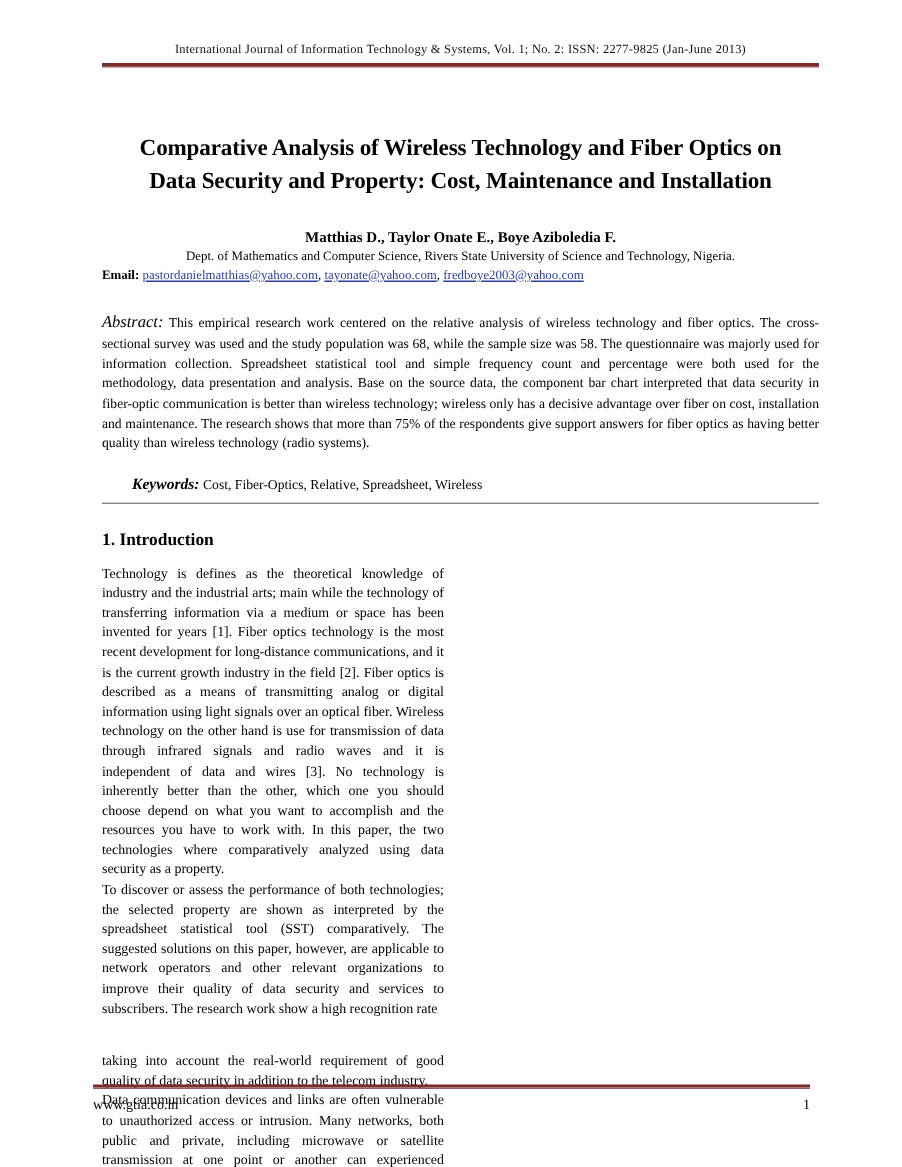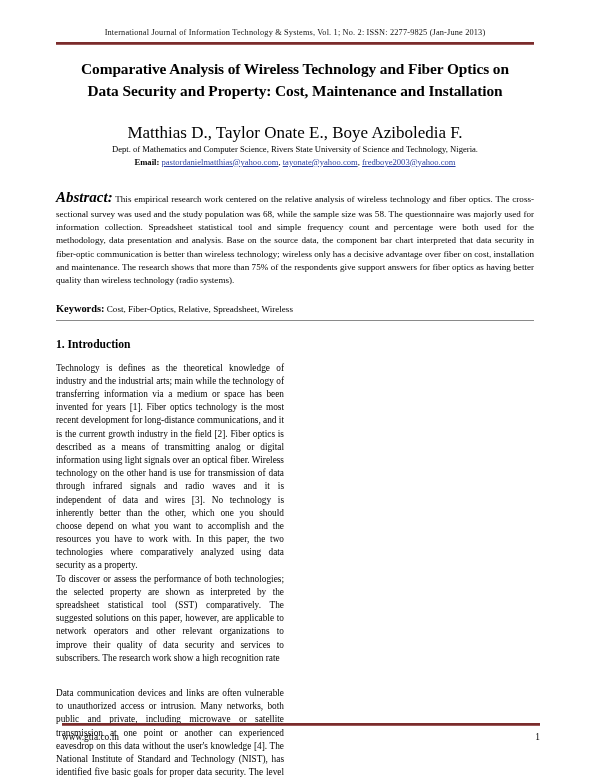"International Journal of Information" .inner { left: 56px -> 68px }
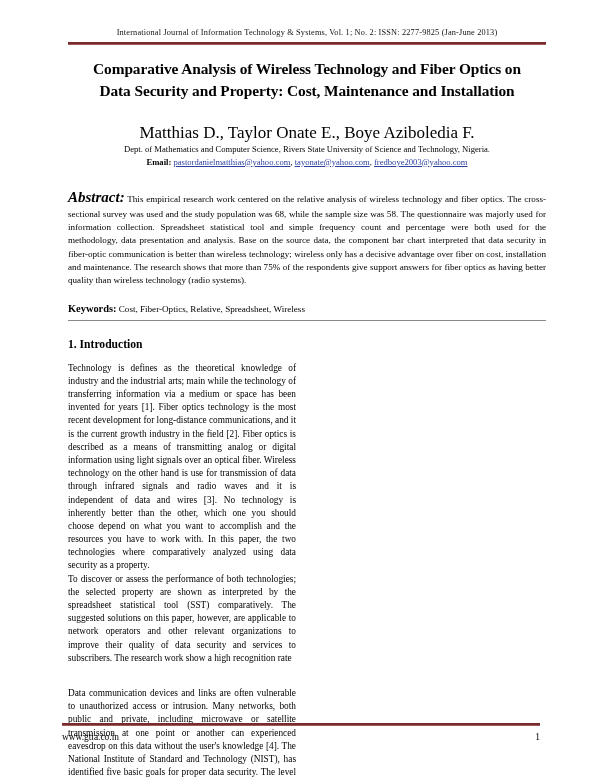"Comparative Analysis of Wireless" .title { margin: 13px 8px 0 8px -> 43px 8px 0 8px }
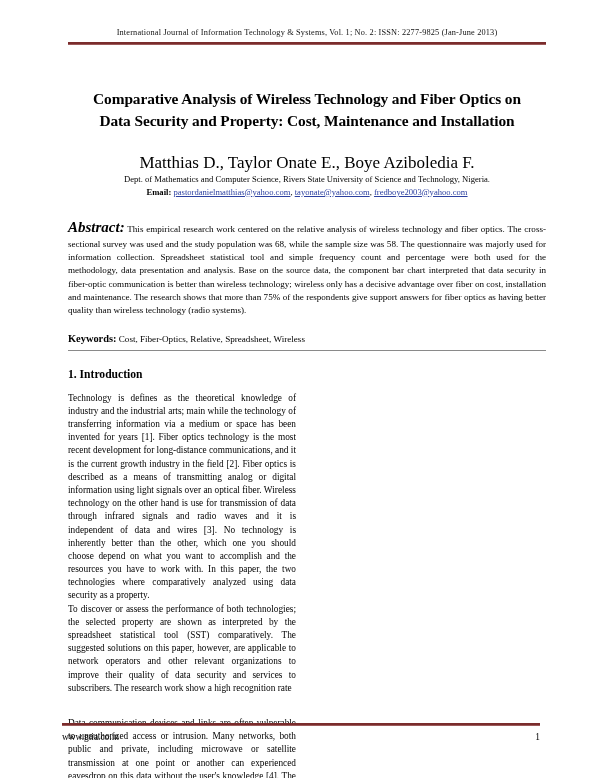"Matthias D., Taylor Onate E.," .authors { font-size: 17px -> 10px; font-weight: normal -> bold }
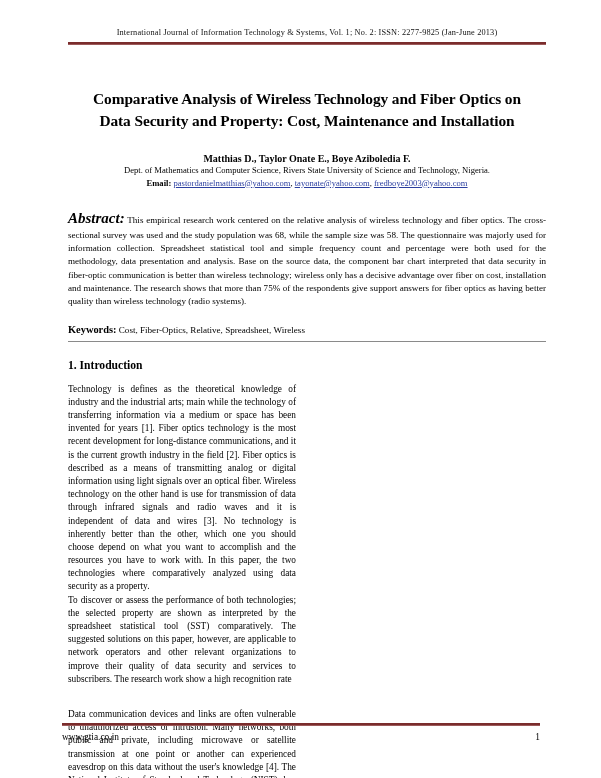"Email: pastordanielmatthias@yahoo.com," .emailline { text-align: center -> none }
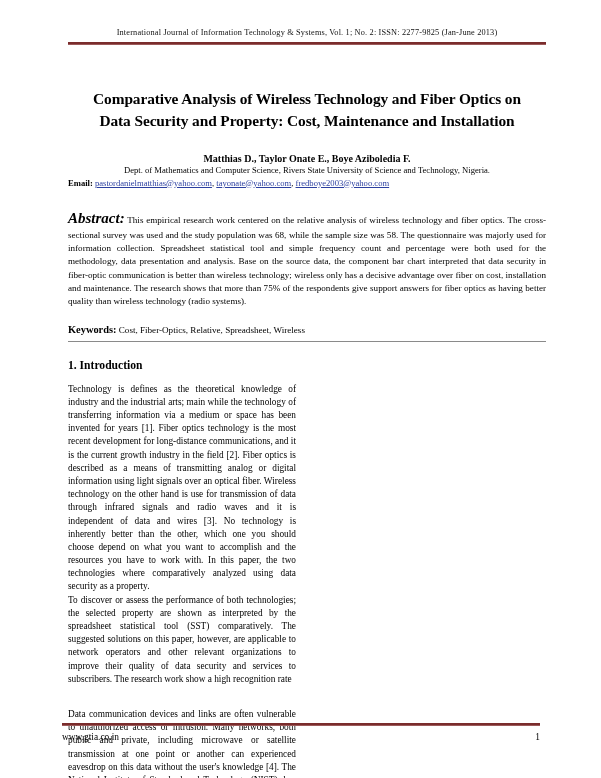"Abstract:" .abstract .kw { font-size: 15px -> 11px; font-weight: bold -> normal }
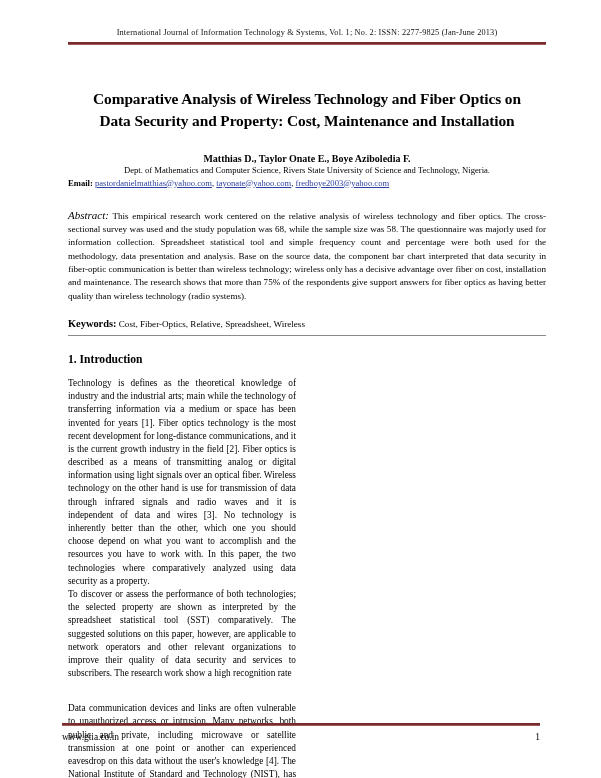"Keywords:" .keywords .kw { font-style: none -> italic; margin-left: none -> 20px }
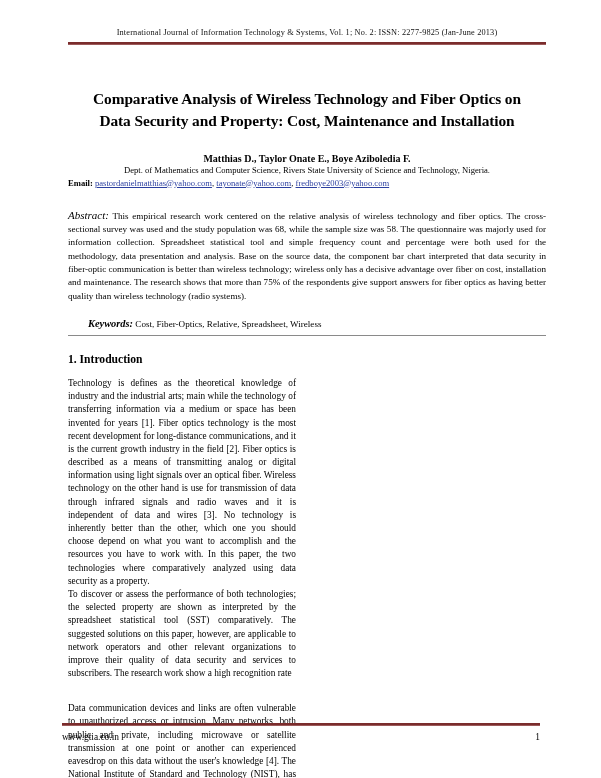"taking into account the real-world" p { html: none -> <p>taking into account the real-world requirement of good quality of data security in addition to the telecom industry.</p> }
